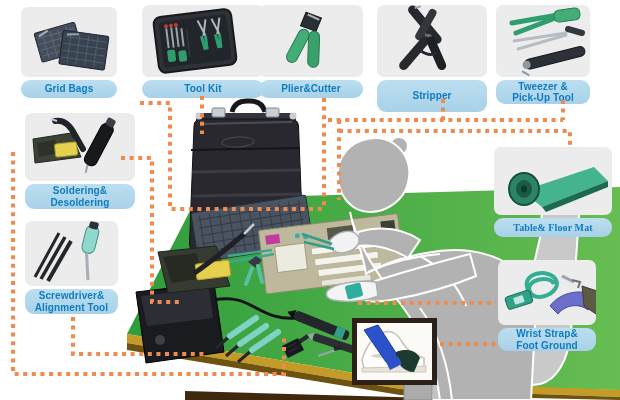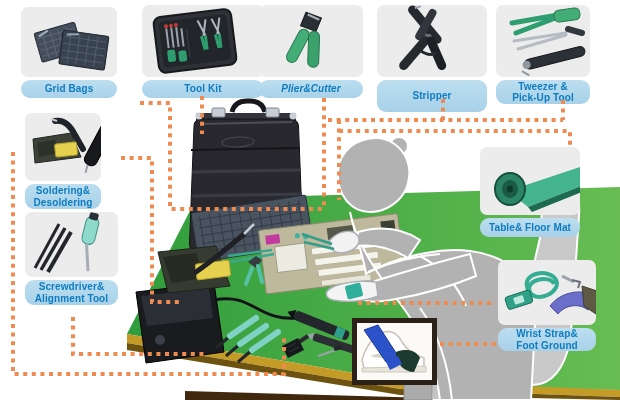"Plier&Cutter" div.card { font-style: italic -> none }
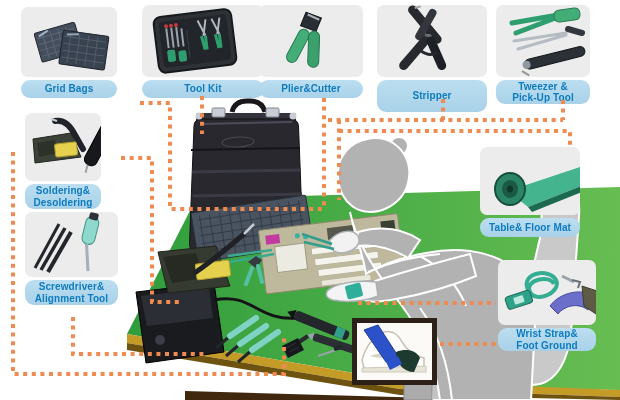"Soldering&" div.card { width: 76px -> 110px }
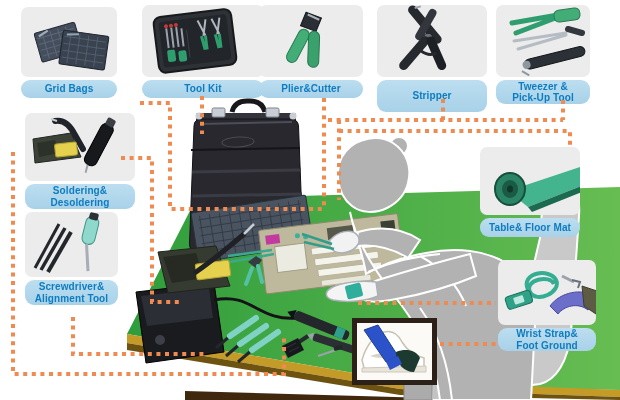"Table& Floor Mat" div.card { font-family: none -> Liberation Serif, serif; left: 480px -> 494px; width: 100px -> 118px }
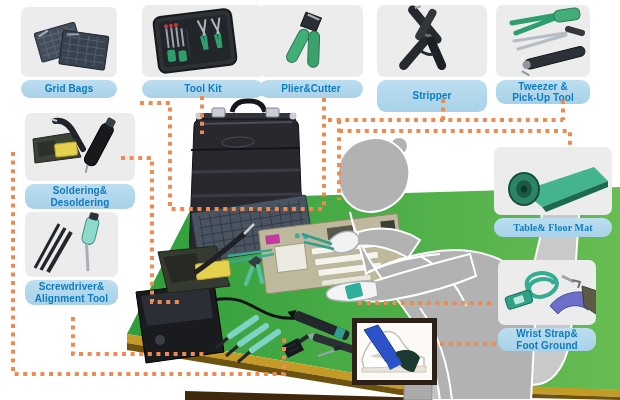"Screwdriver&" div.card { top: 212px -> 221px }
